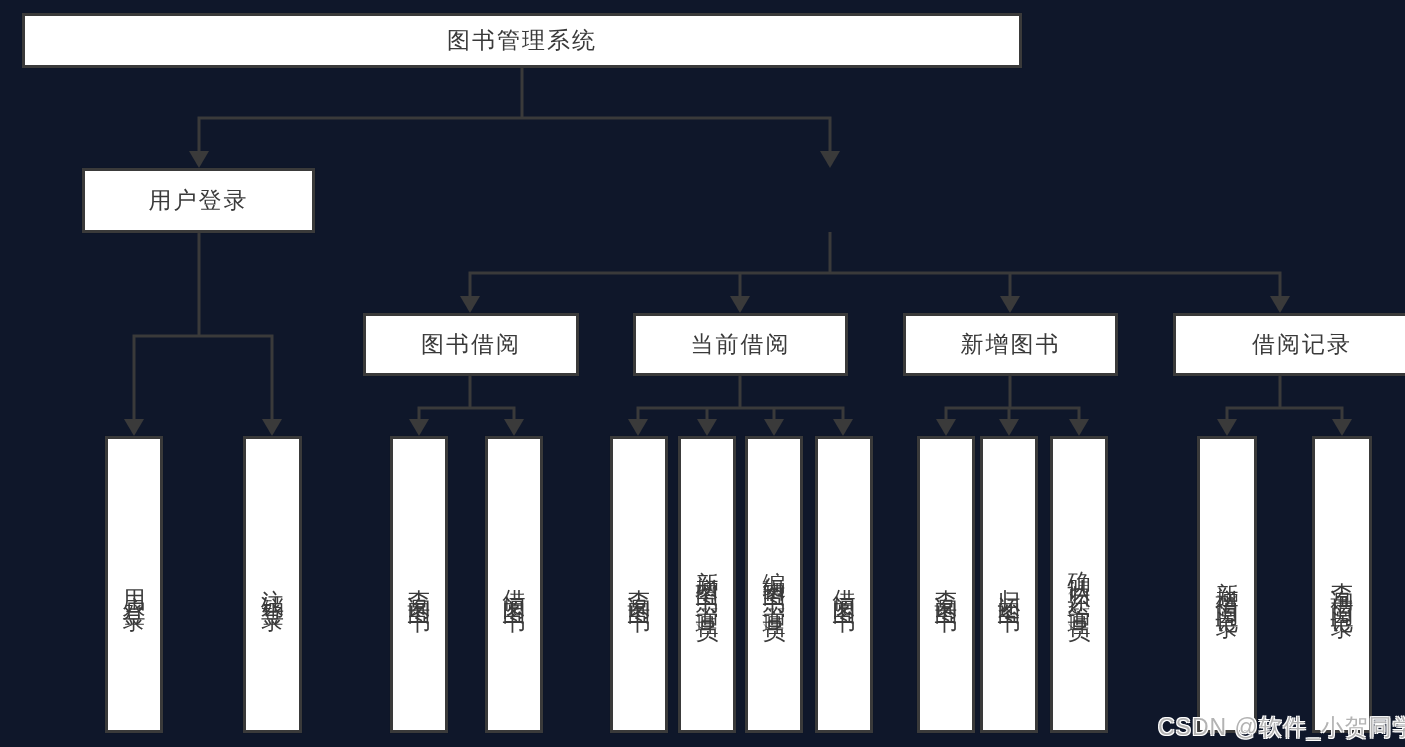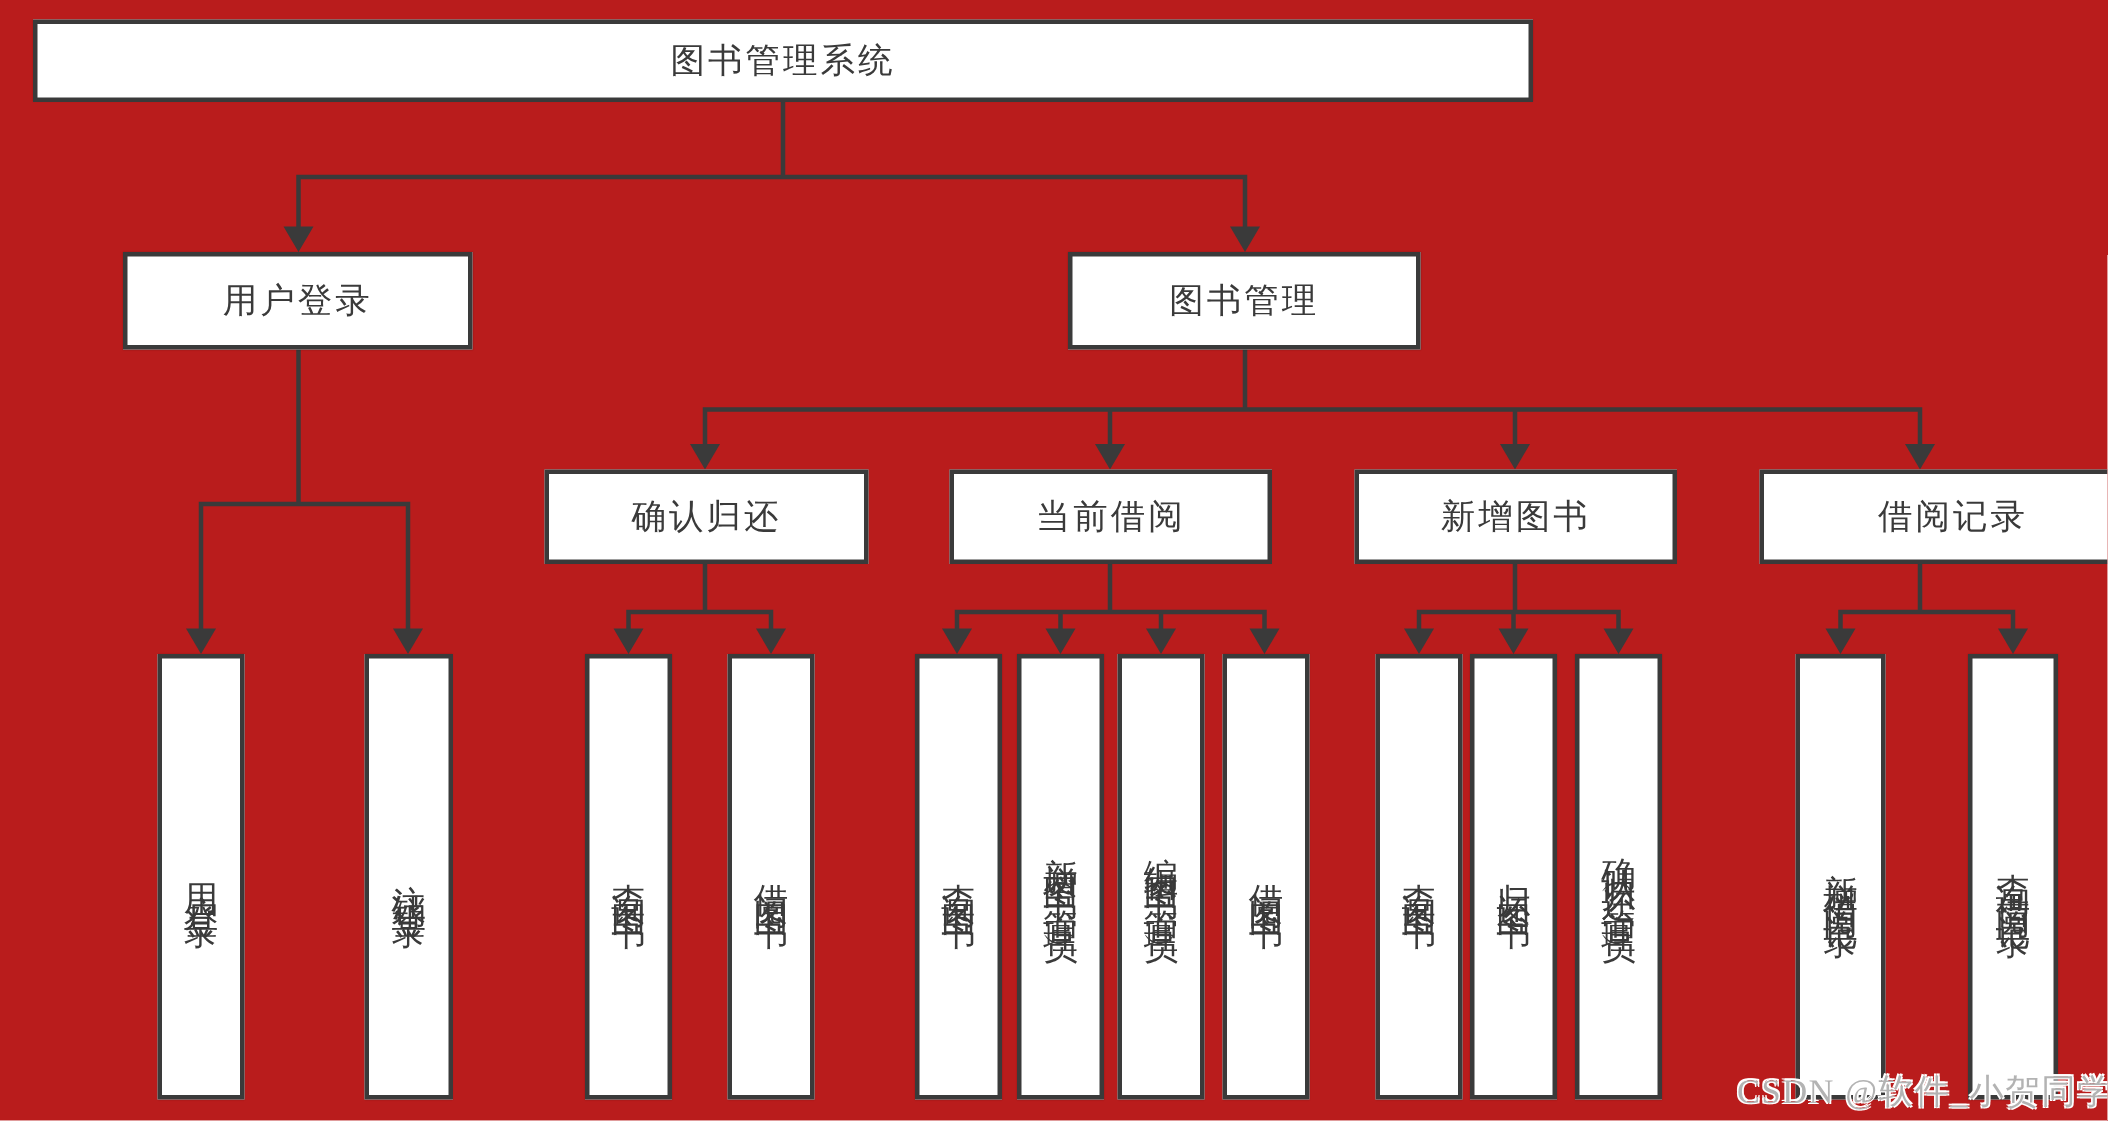"图书管理系统" #stage { background: #b91c1c -> #0f172a; font-family: Liberation Serif, serif -> Liberation Sans, sans-serif }
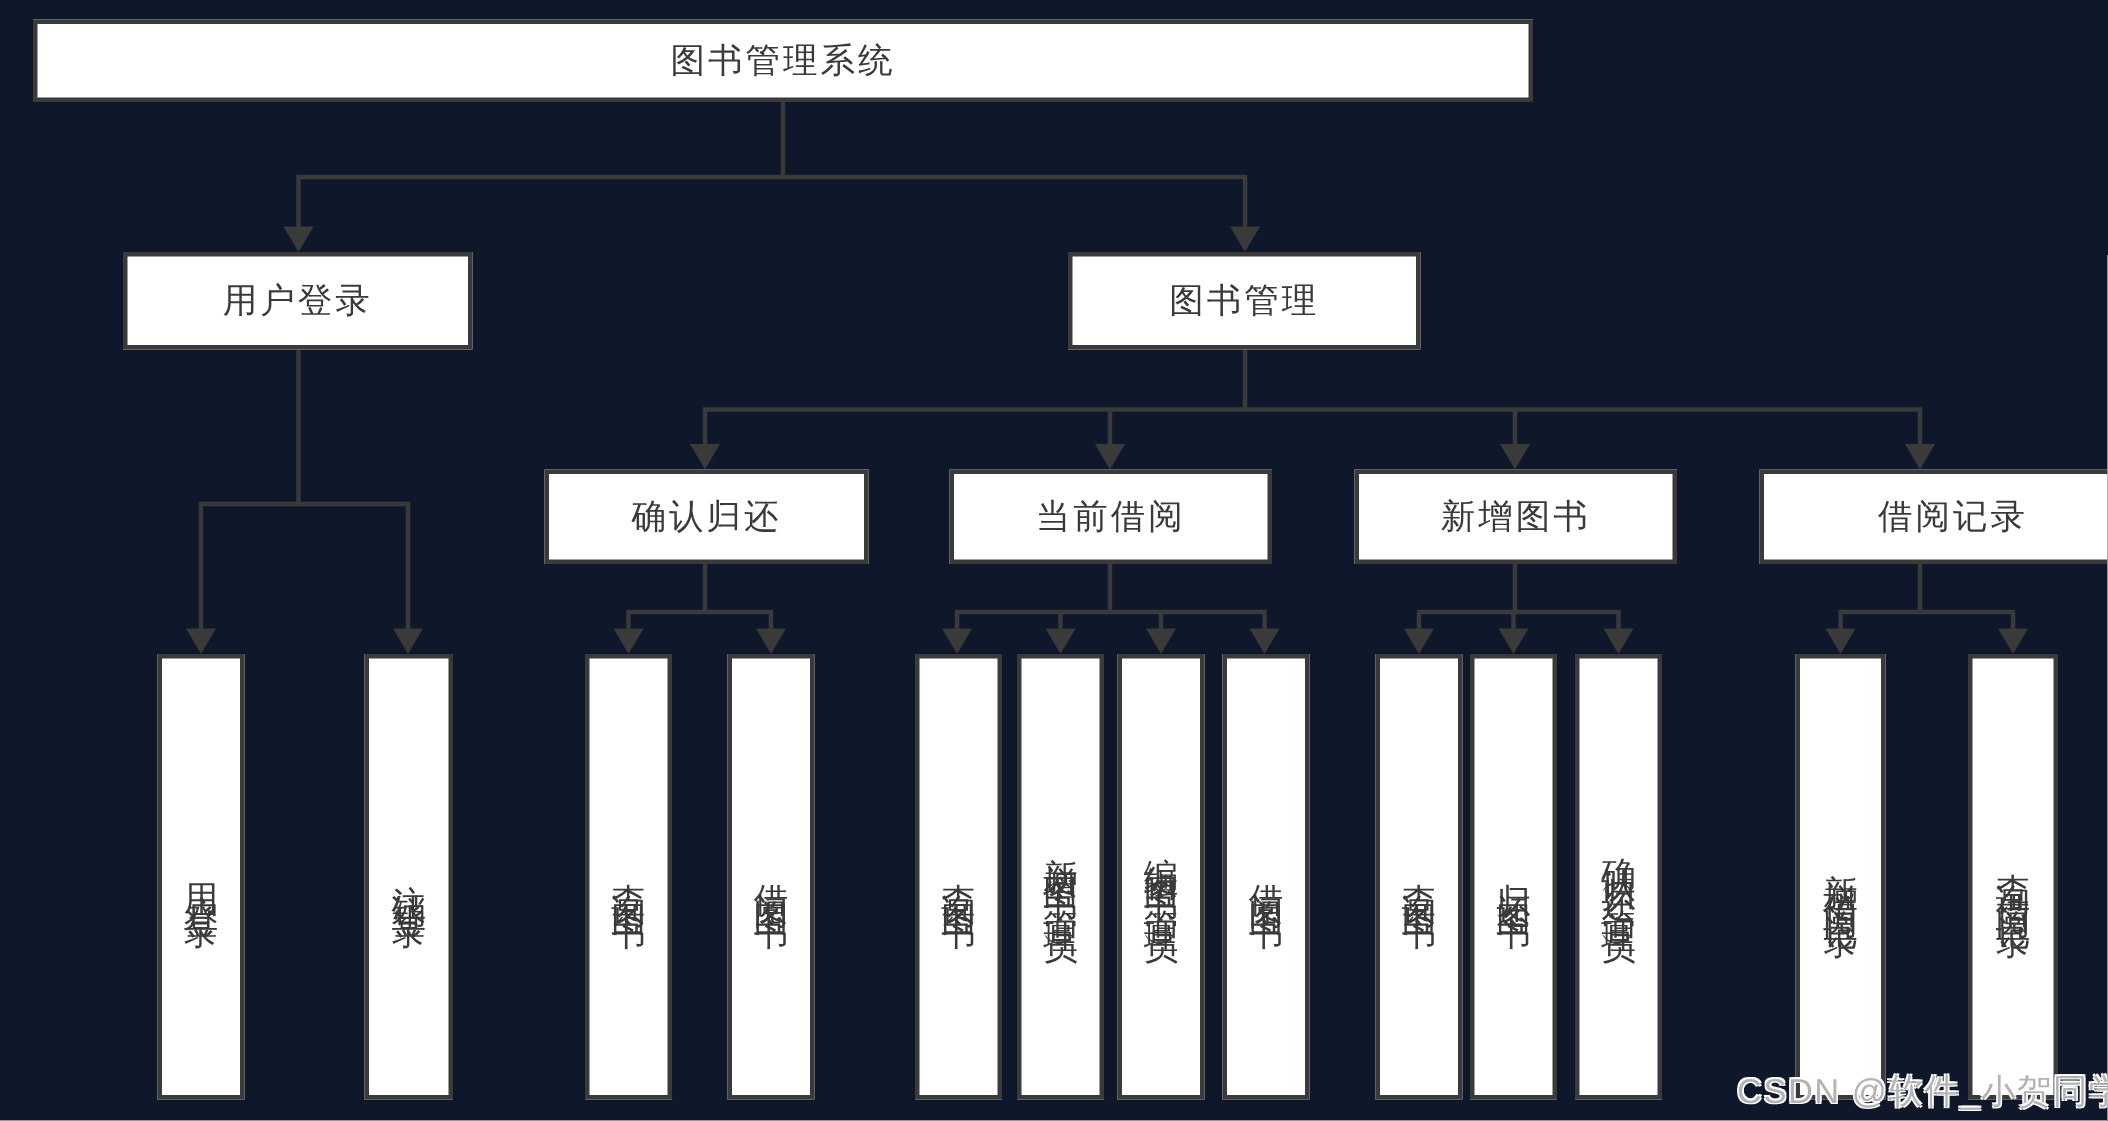"图书管理" div.node { html: <div> <span>图书管理</span> </div> -> none }
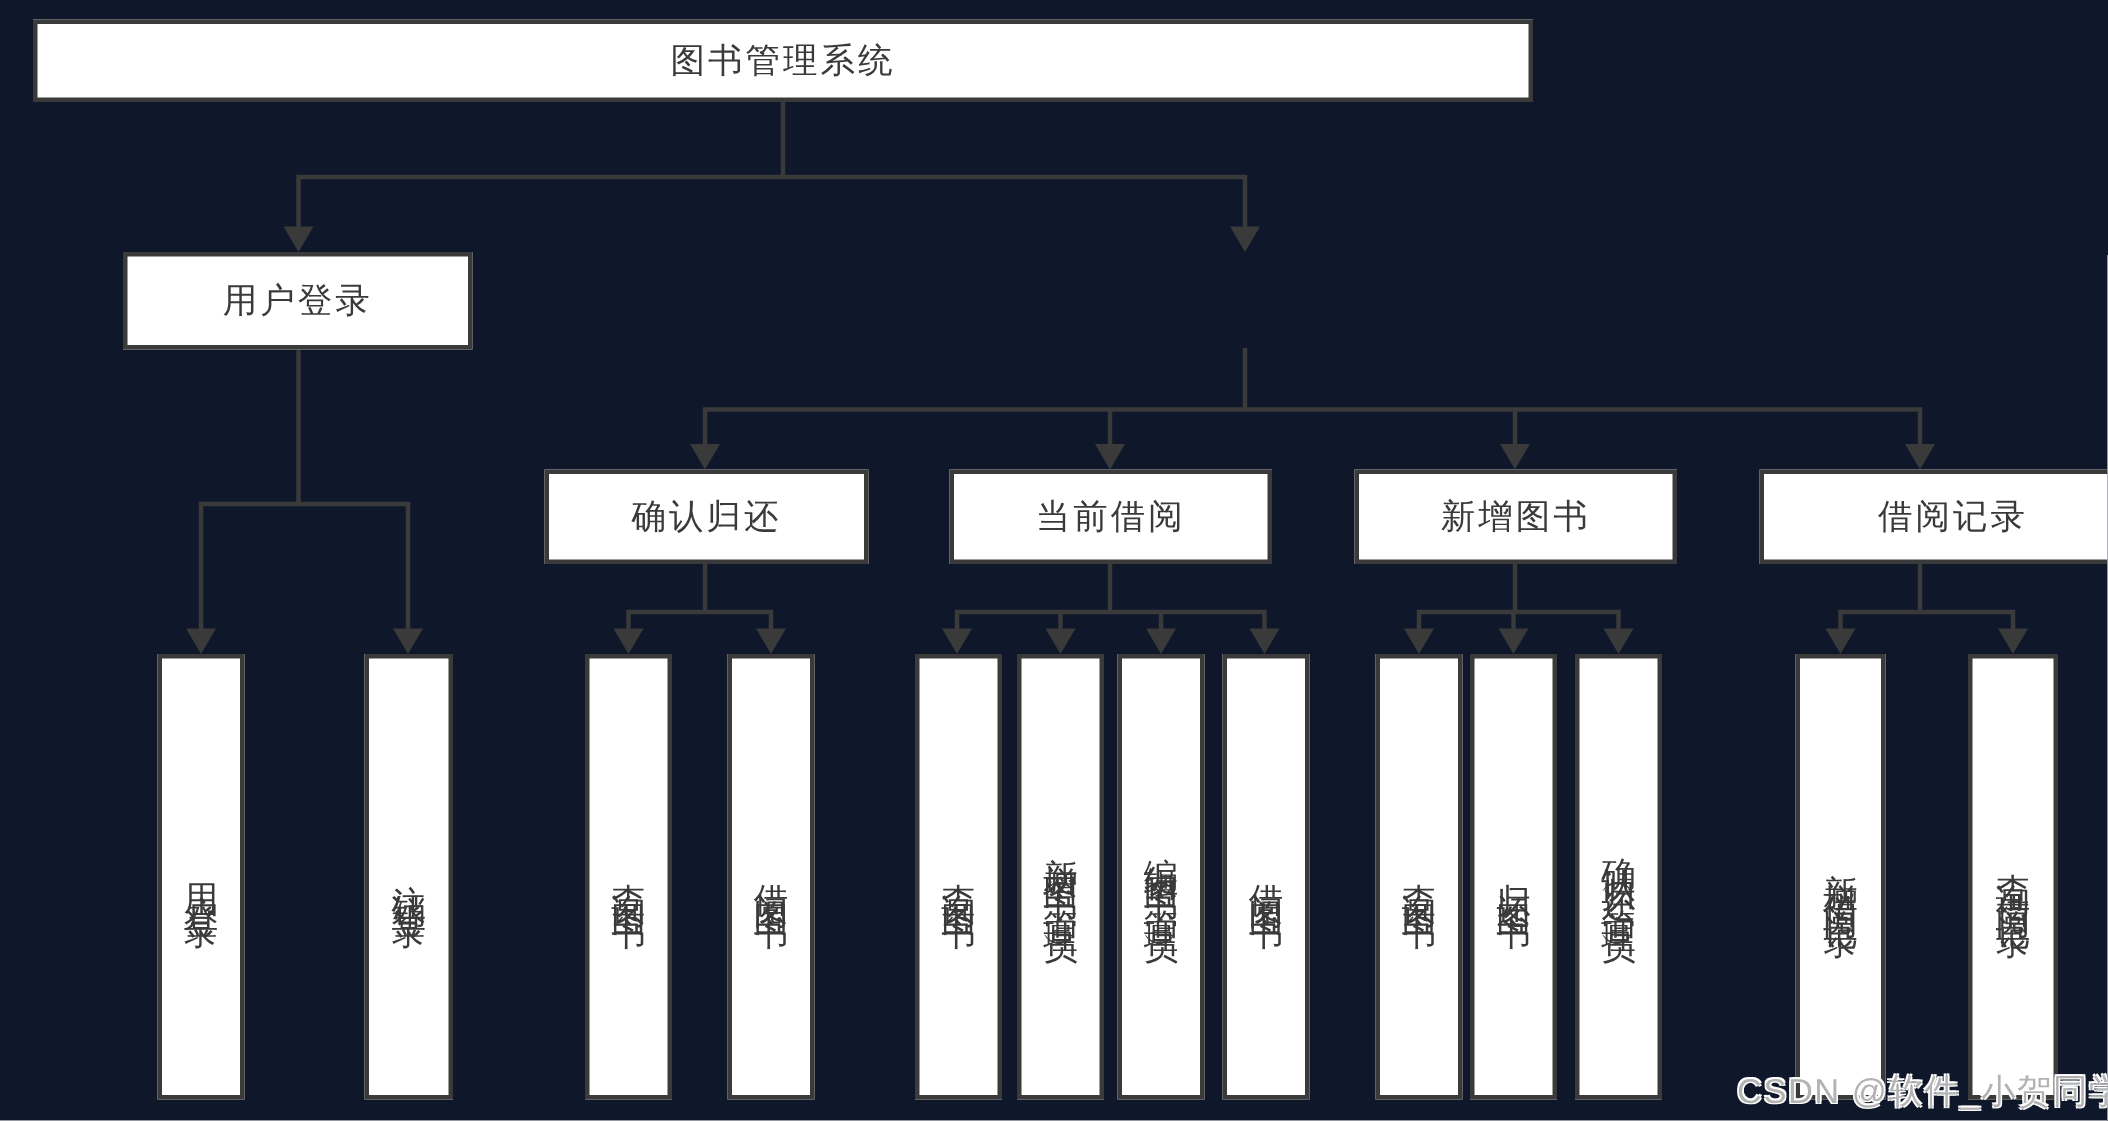"确认归还" span { text: 确认归还 -> 图书借阅 }
